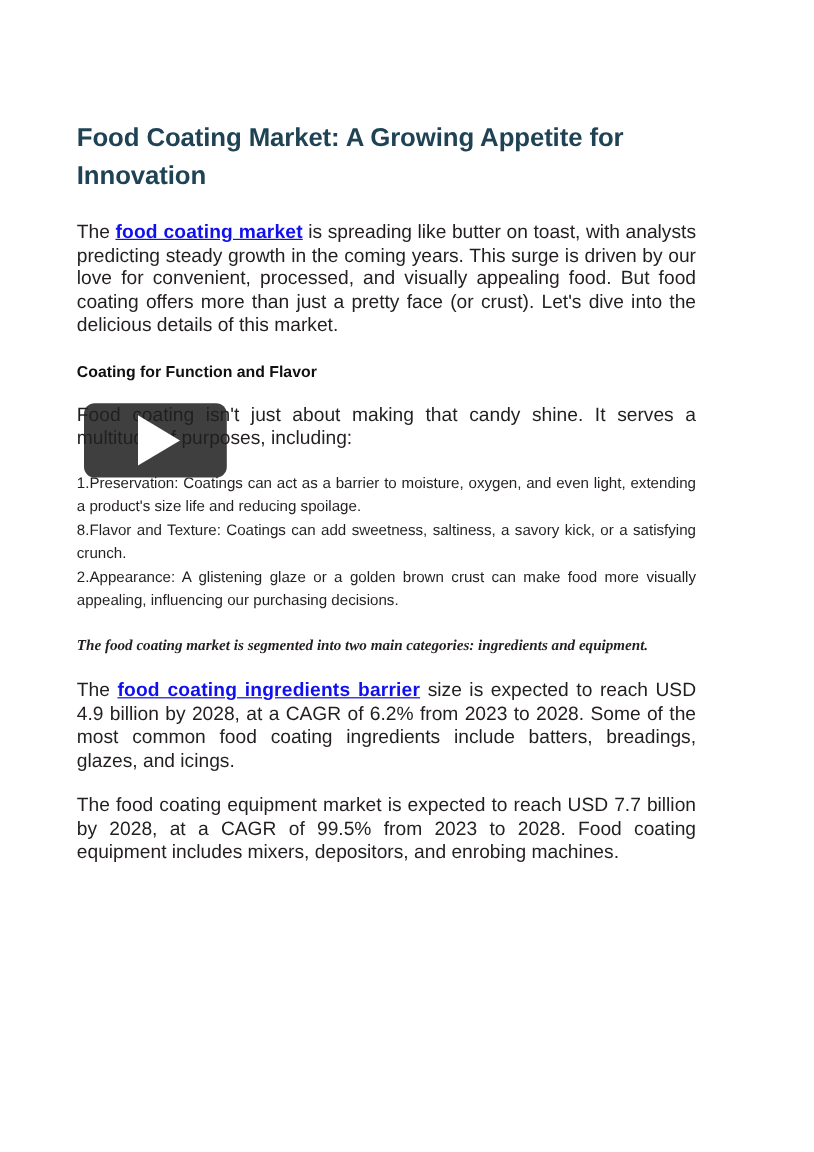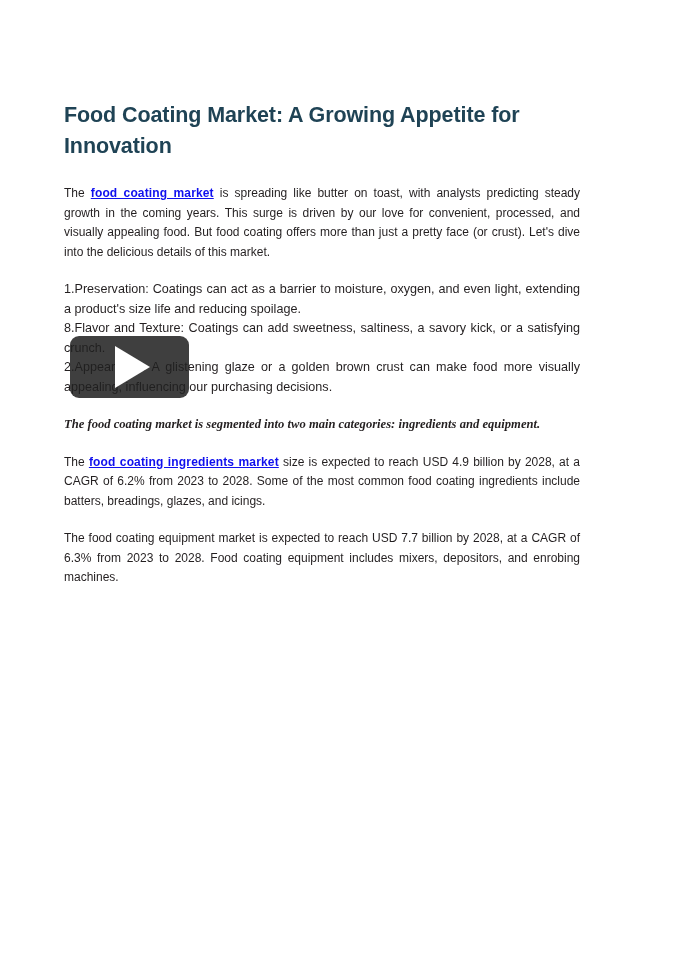"The food coating market is spreading" .para { font-size: 12px -> 16px }
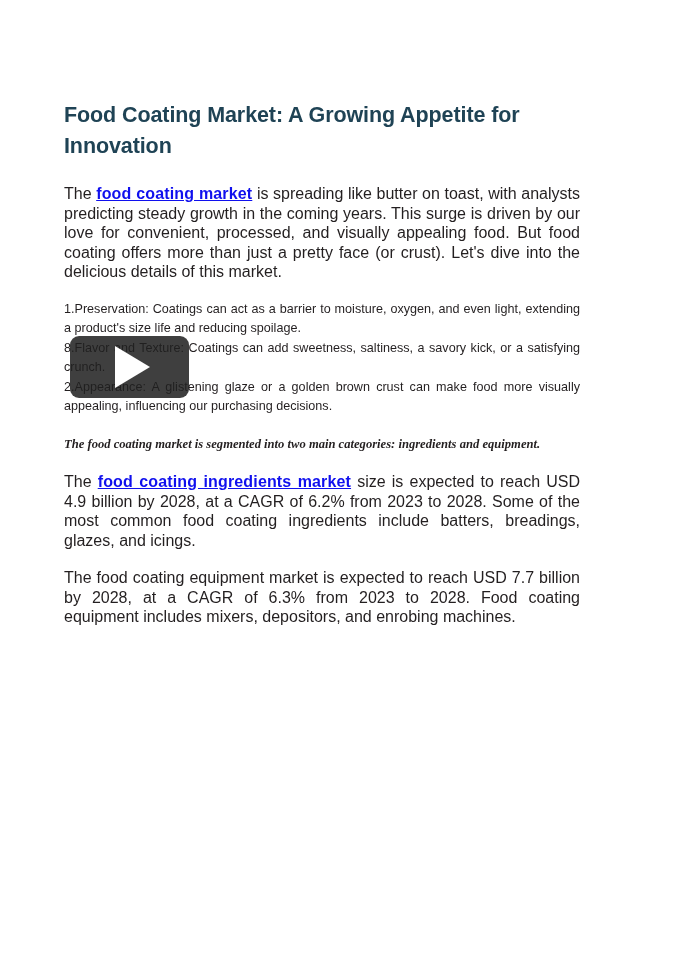"Coating for Function and Flavor" h2.section-heading { html: none -> <h2>Coating for Function and Flavor</h2> }
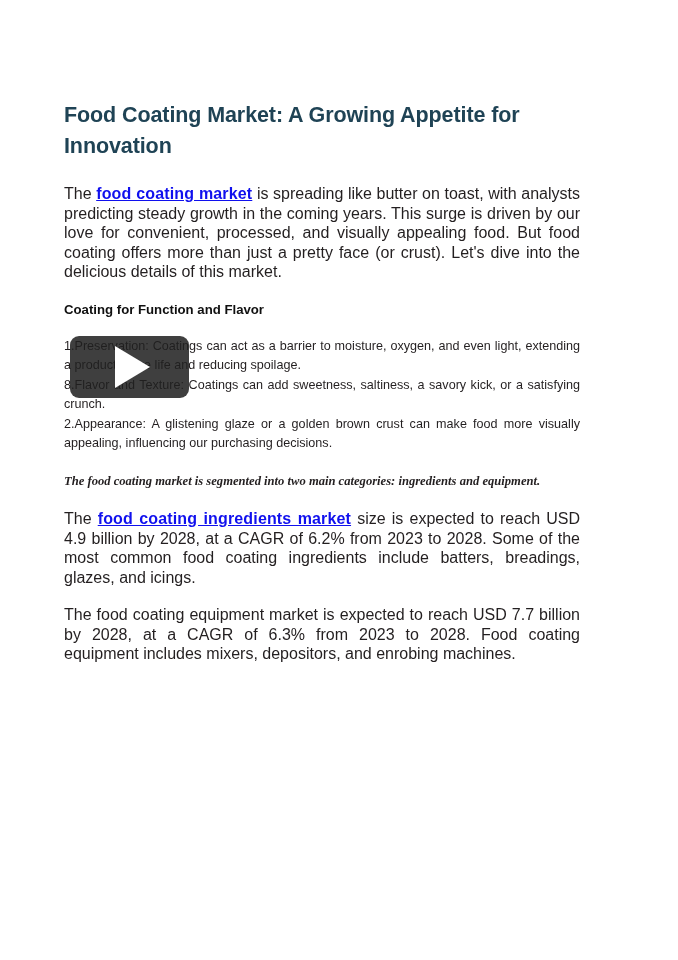"Food coating isn't just about" p.para { html: none -> <p>Food coating isn't just about making that candy shine. It serves a multitude of purposes, including:</p> }
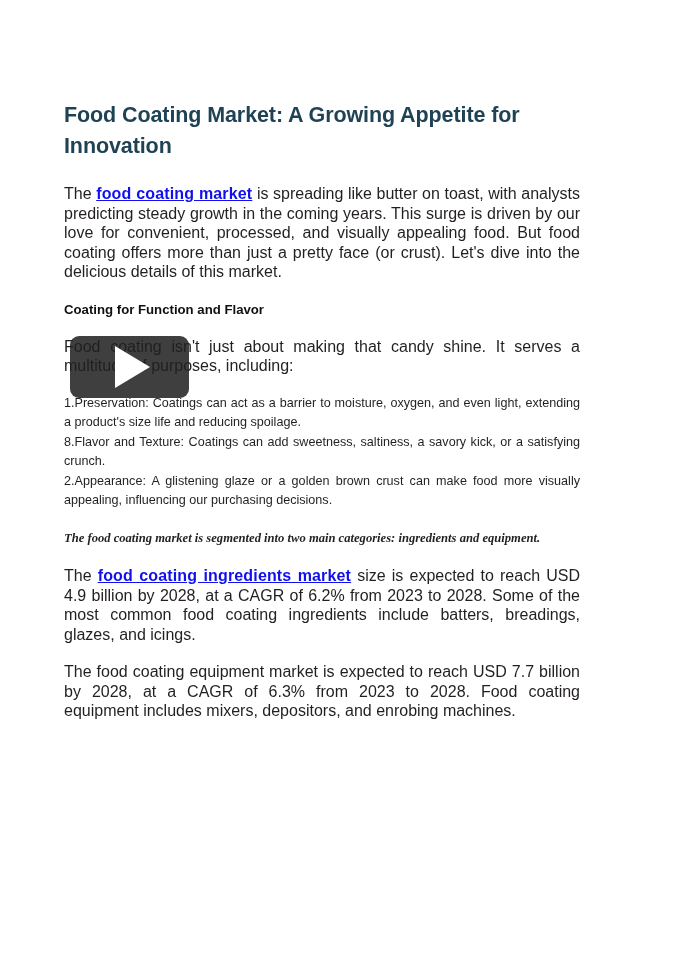"food coating ingredients market" a.doclink { text: market -> barrier }
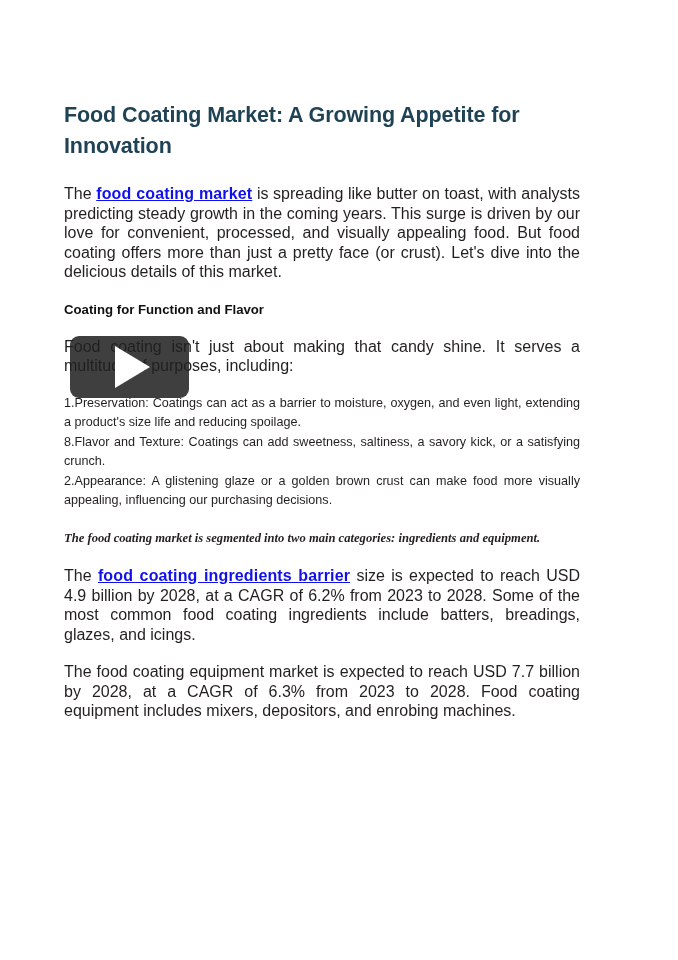"The food coating equipment market" p.para { text: 6.3% -> 99.5% }
